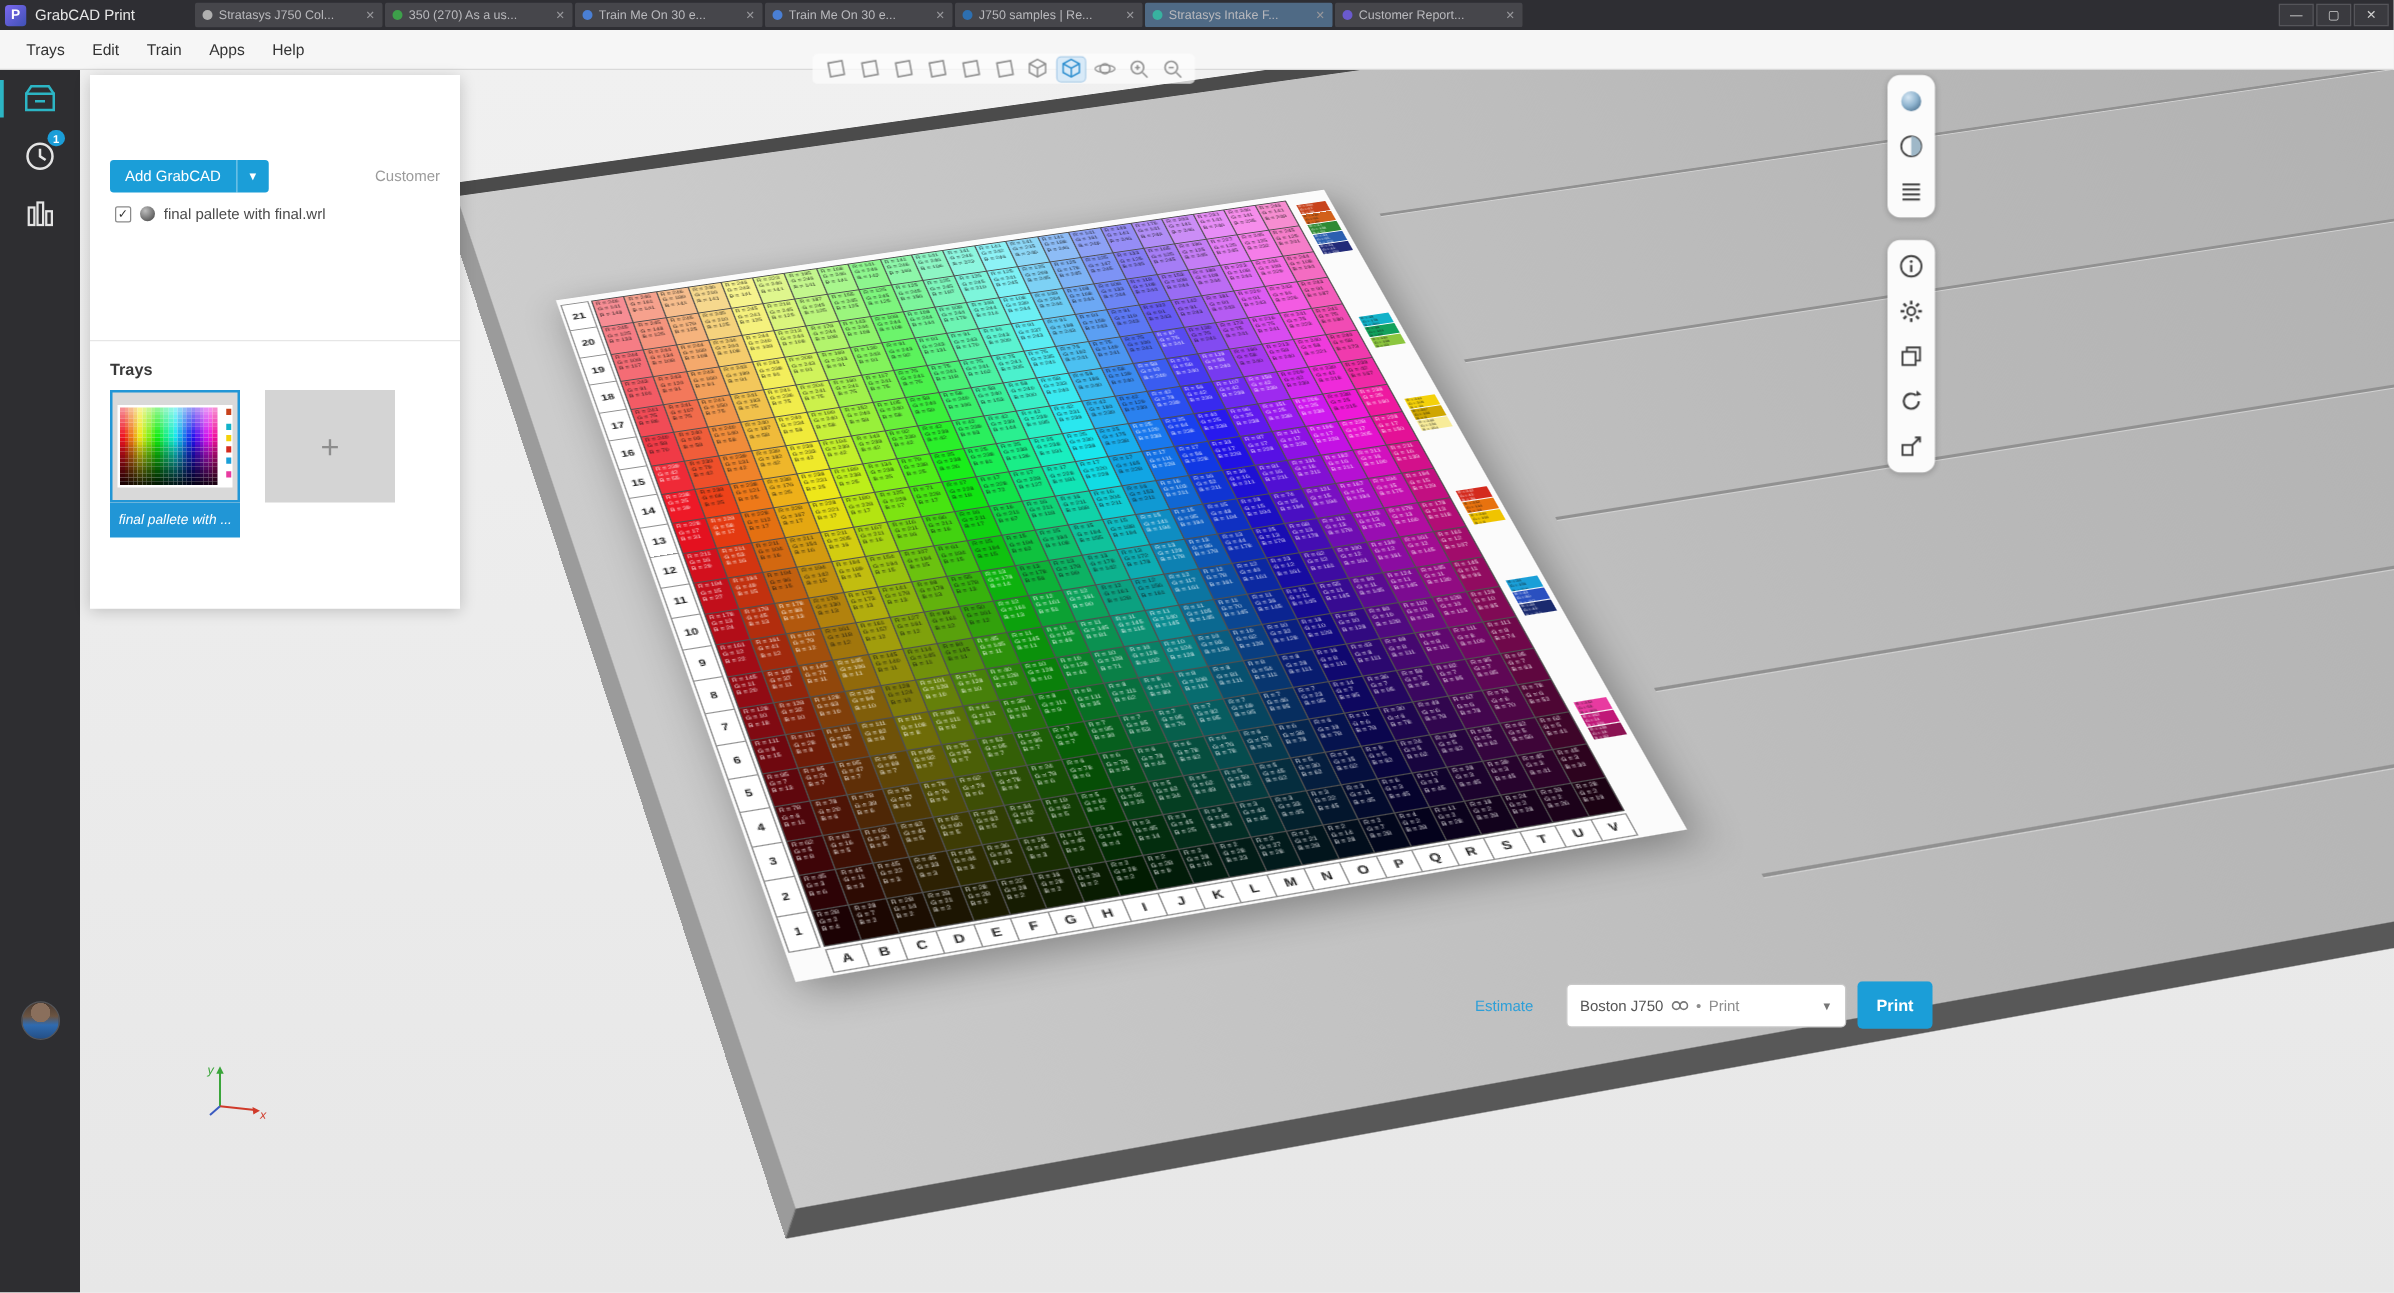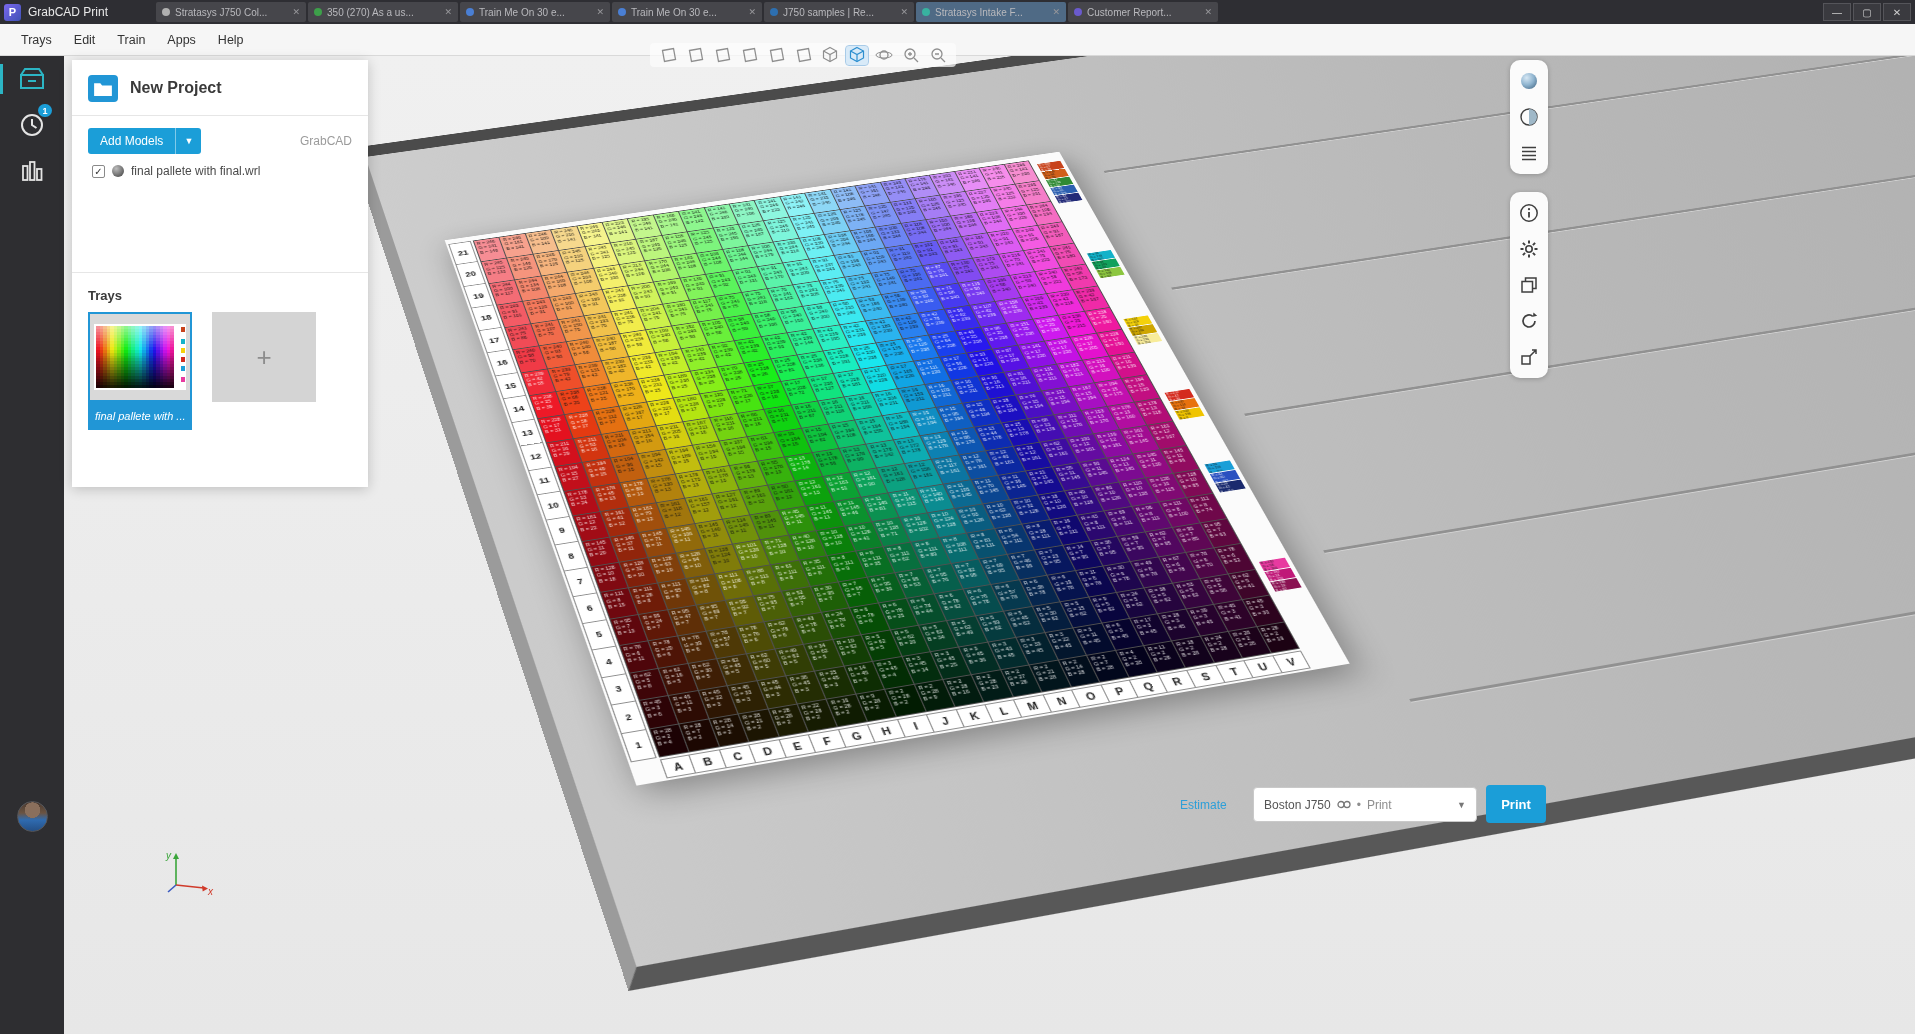"New Project" div.panel-header { html: <div> <div> <svg> <path></path> </svg> </div> <div>New Project</div> </div> -> none }
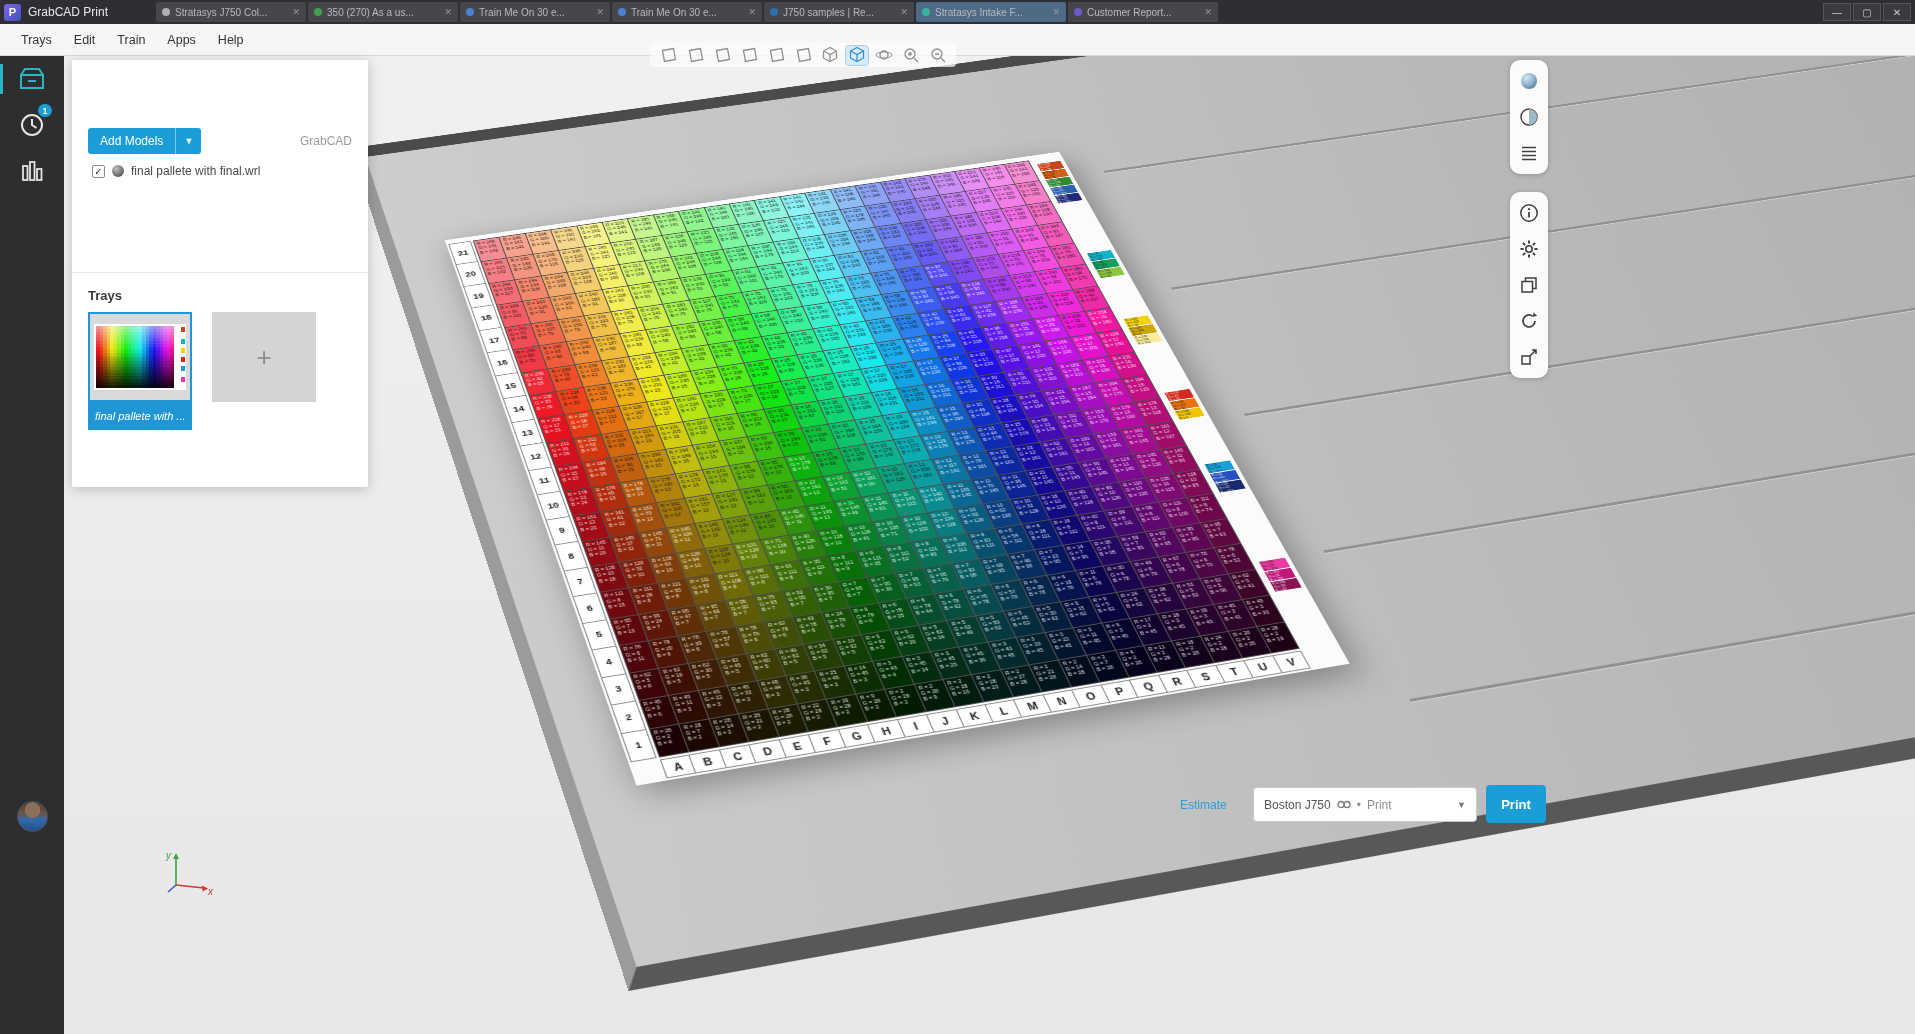"Add Models" span.am-label { text: Models -> GrabCAD }
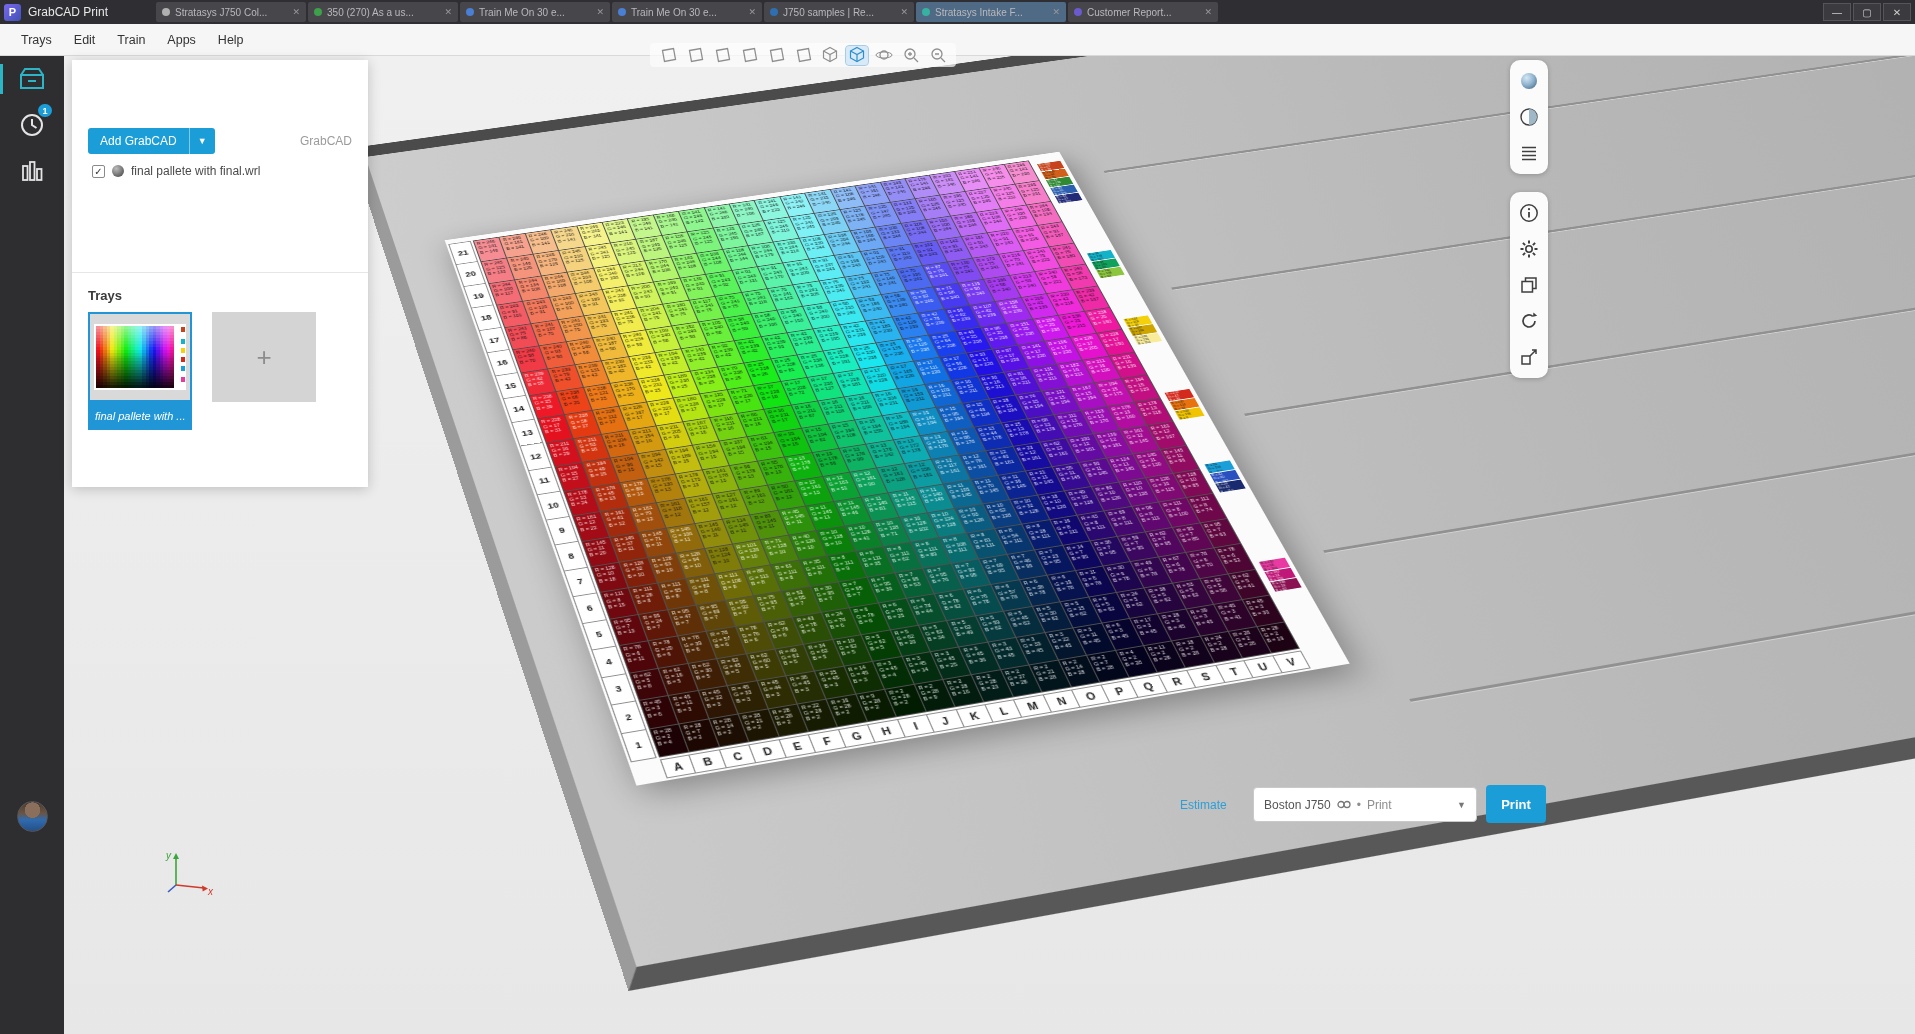"GrabCAD" div.assemble { text: GrabCAD -> Customer }
